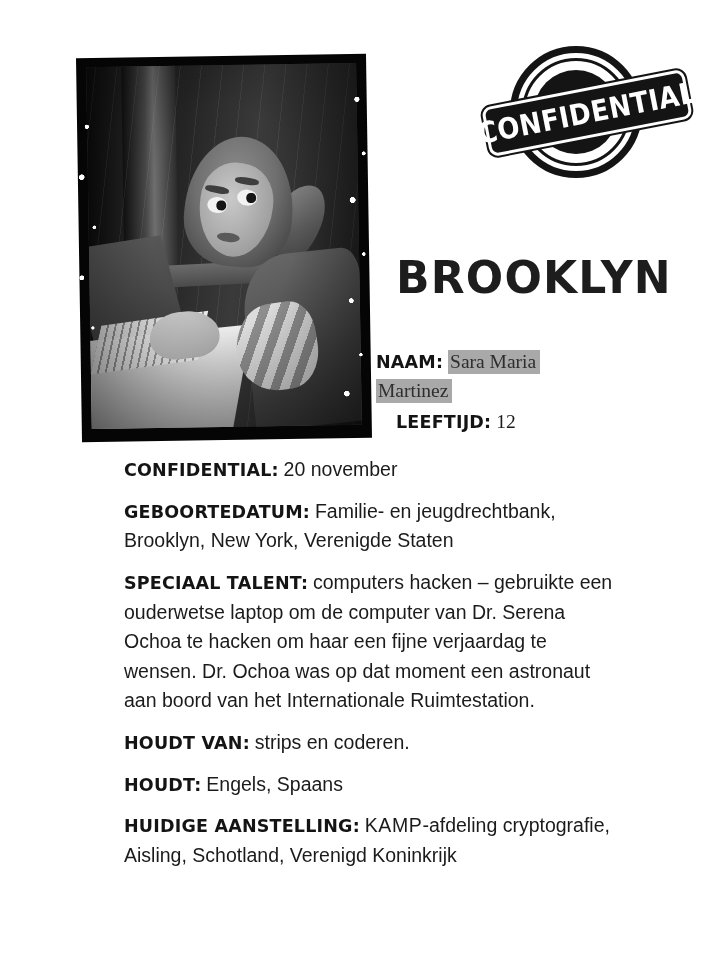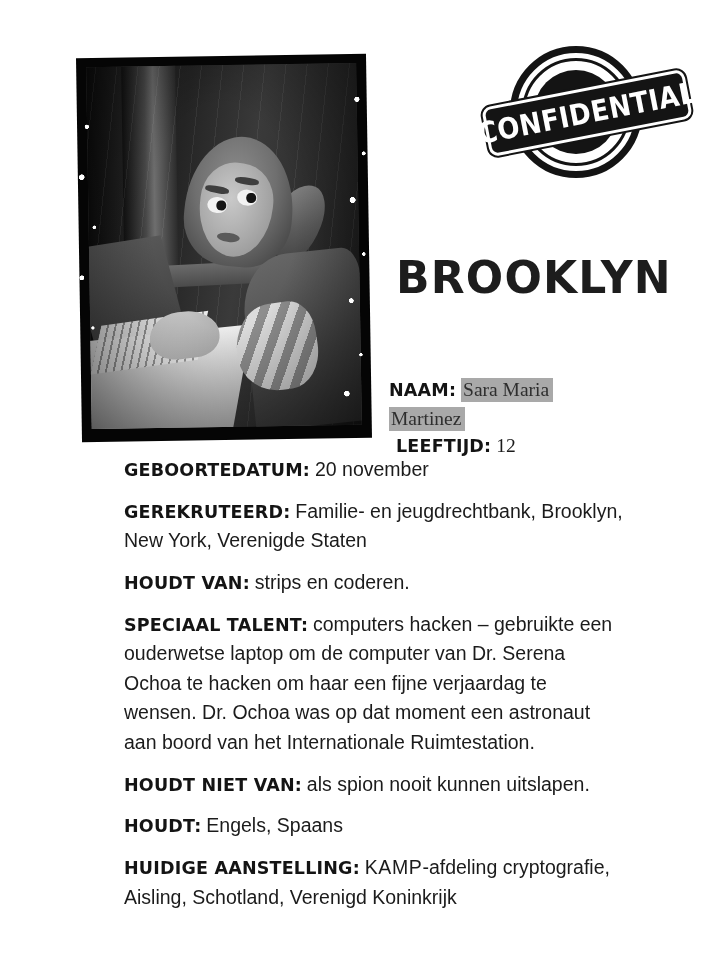"NAAM: Sara Maria Martinez" .namebox { left: 389px -> 376px; margin-top: 28px -> none }
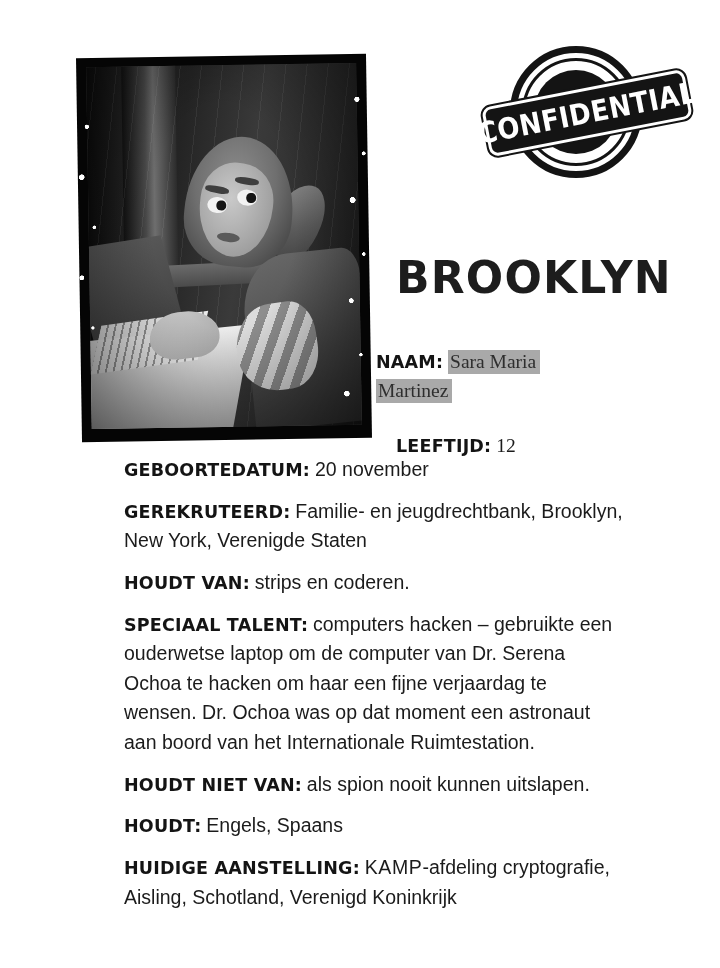"LEEFTIJD: 12" .agebox { top: 432px -> 408px }
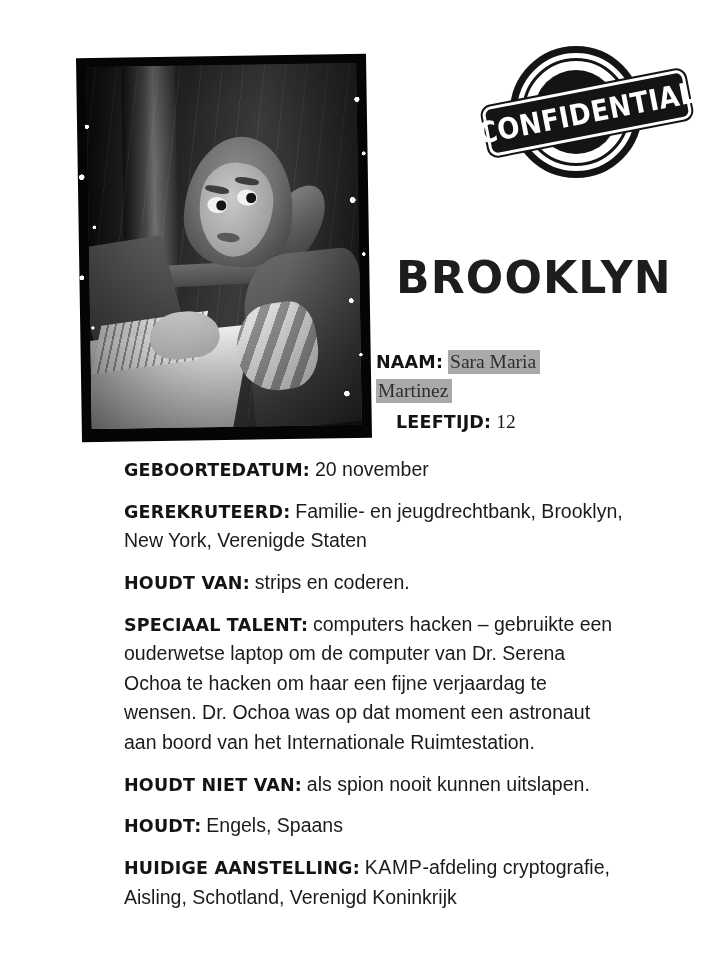"GEBOORTEDATUM:" span.lbl { text: GEBOORTEDATUM -> CONFIDENTIAL }
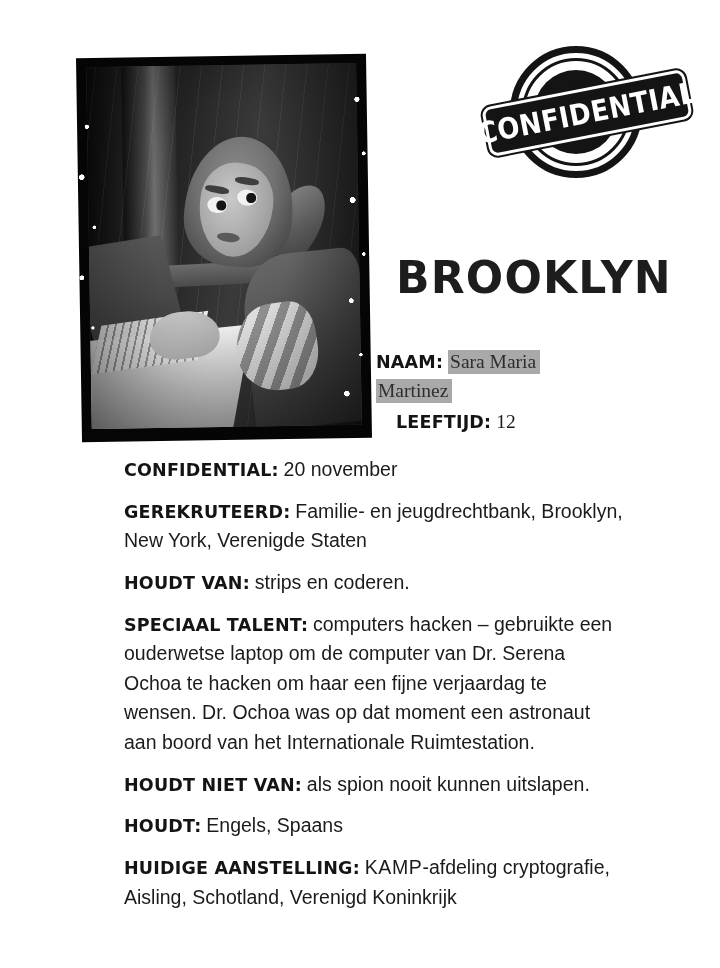"GEREKRUTEERD:" span.lbl { text: GEREKRUTEERD -> GEBOORTEDATUM }
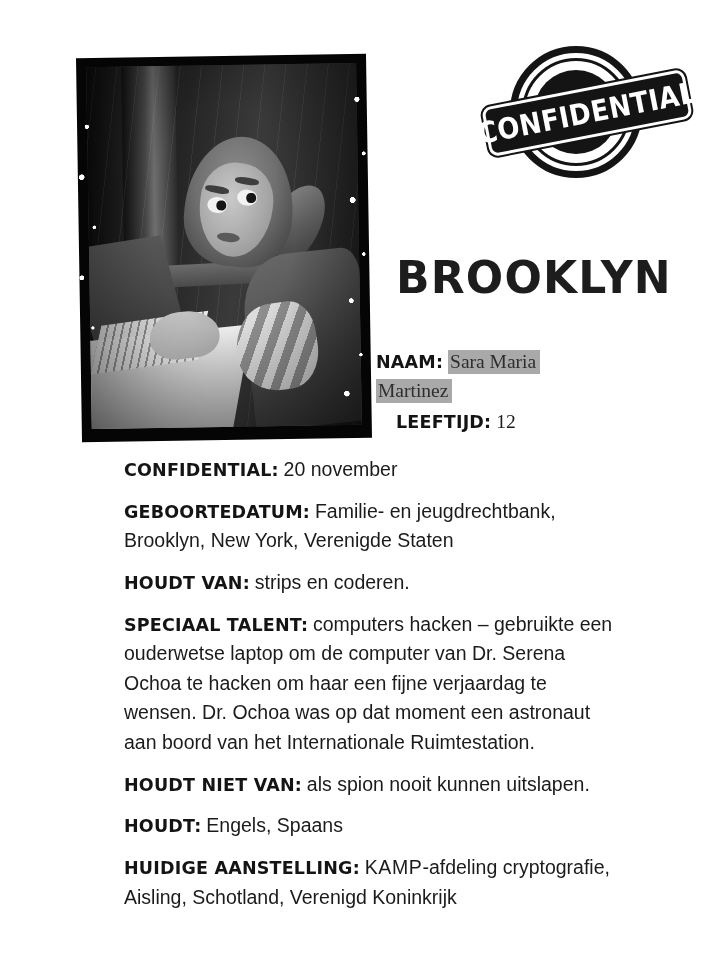"HOUDT VAN: strips en coderen." div.field { order: before "SPECIAAL TALENT: computers hacken –" -> after "SPECIAAL TALENT: computers hacken –" }
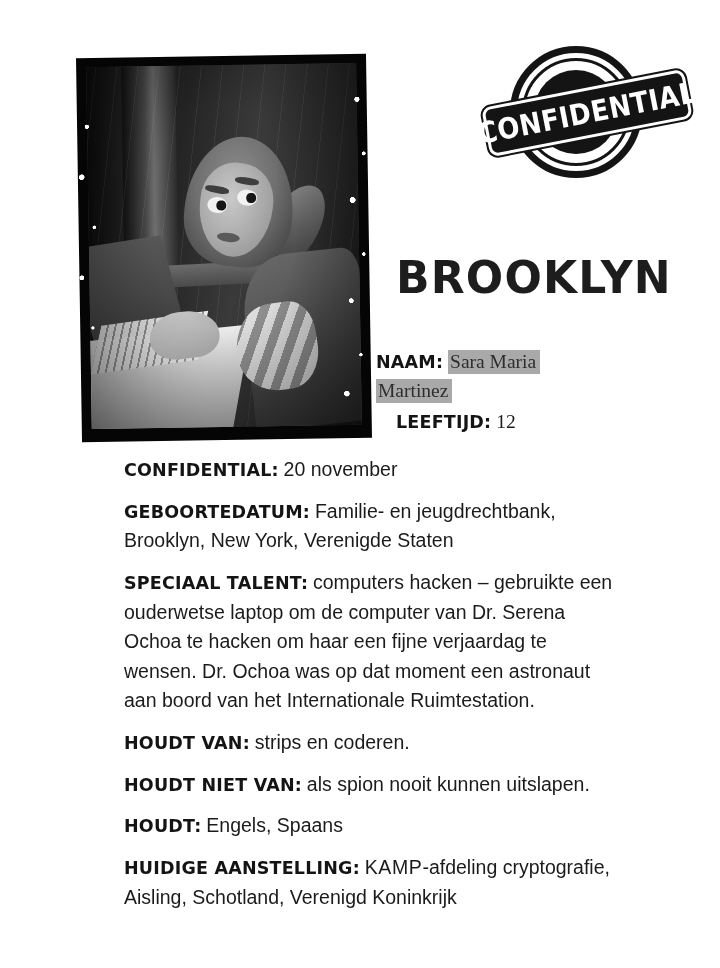"HOUDT NIET VAN: als spion" div.field { html: <div> <span>HOUDT NIET VAN:</span> <span>als spion nooit kunnen uitslapen.</span> </div> -> none }
